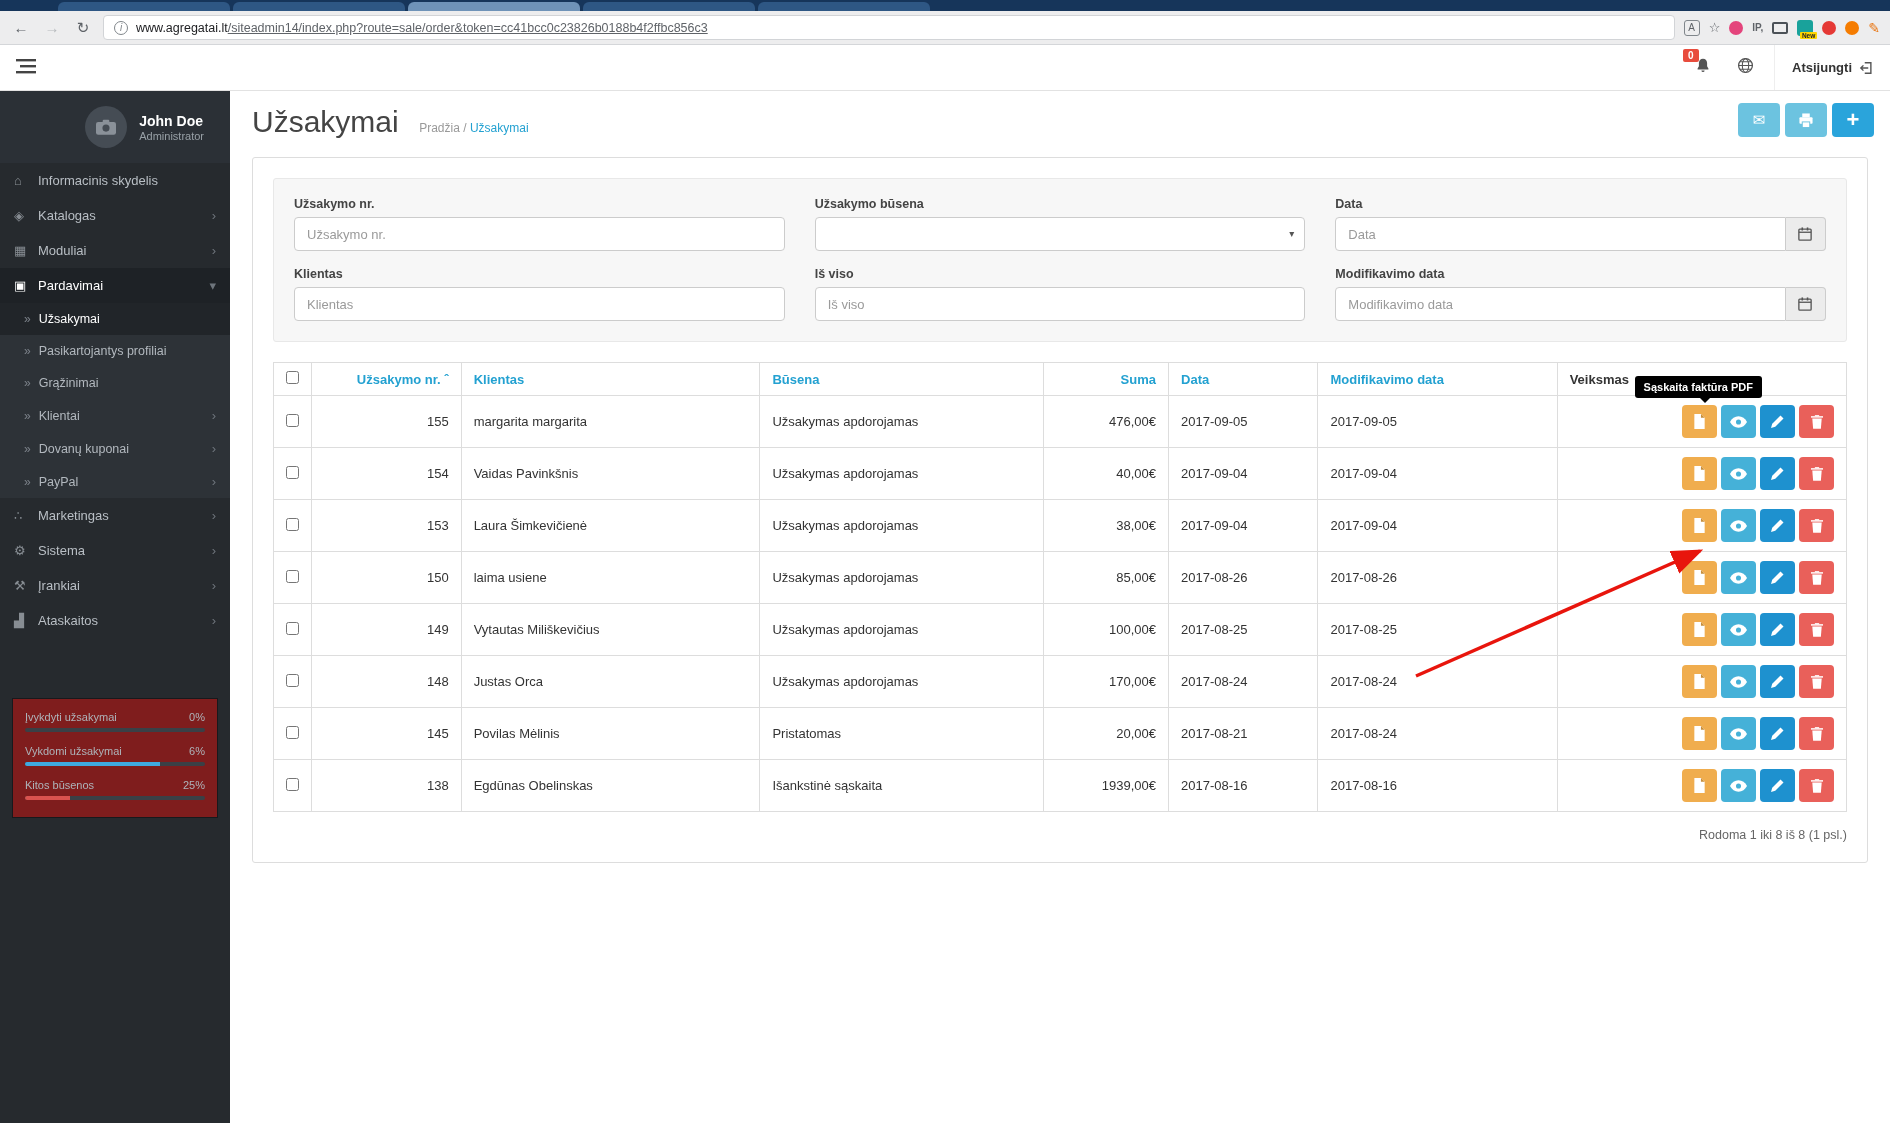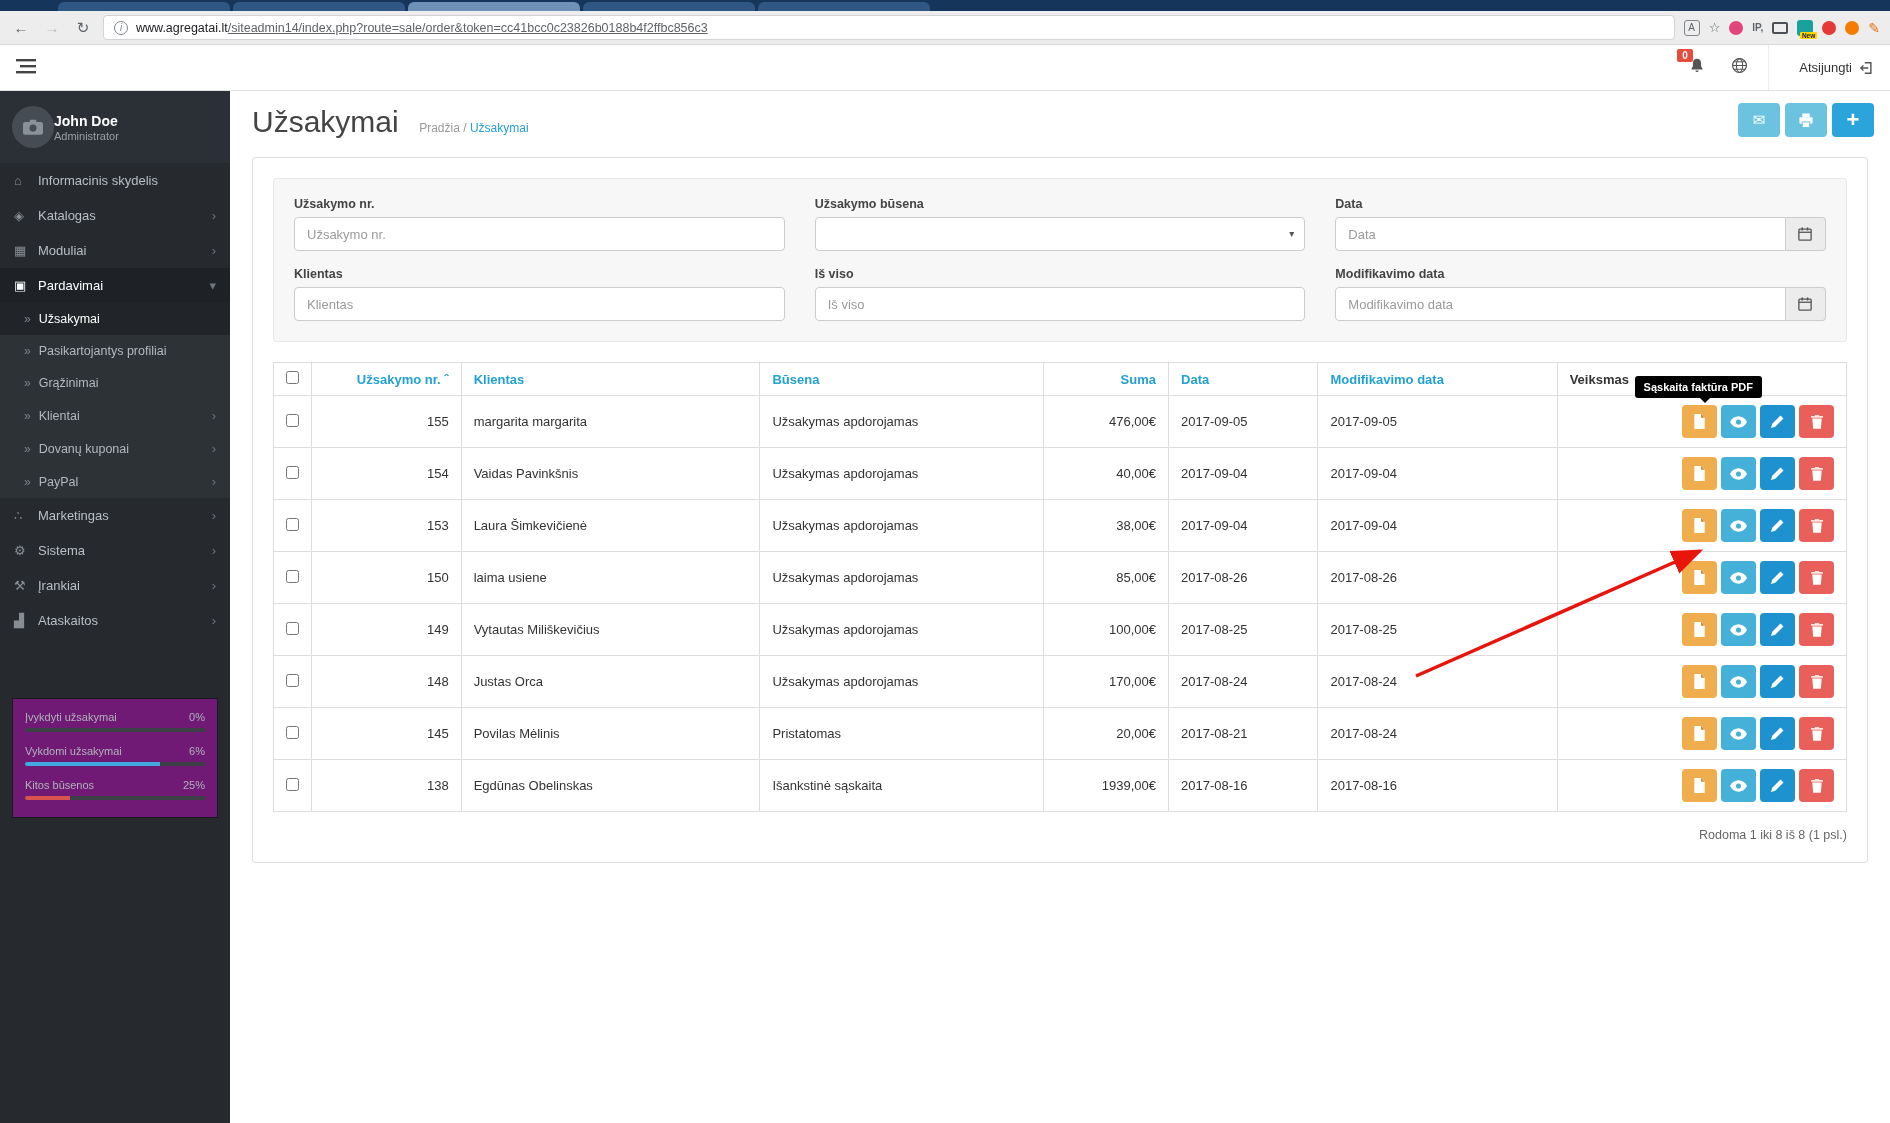"Atsijungti" .logout { font-weight: none -> bold; padding-left: 30px -> 17px }
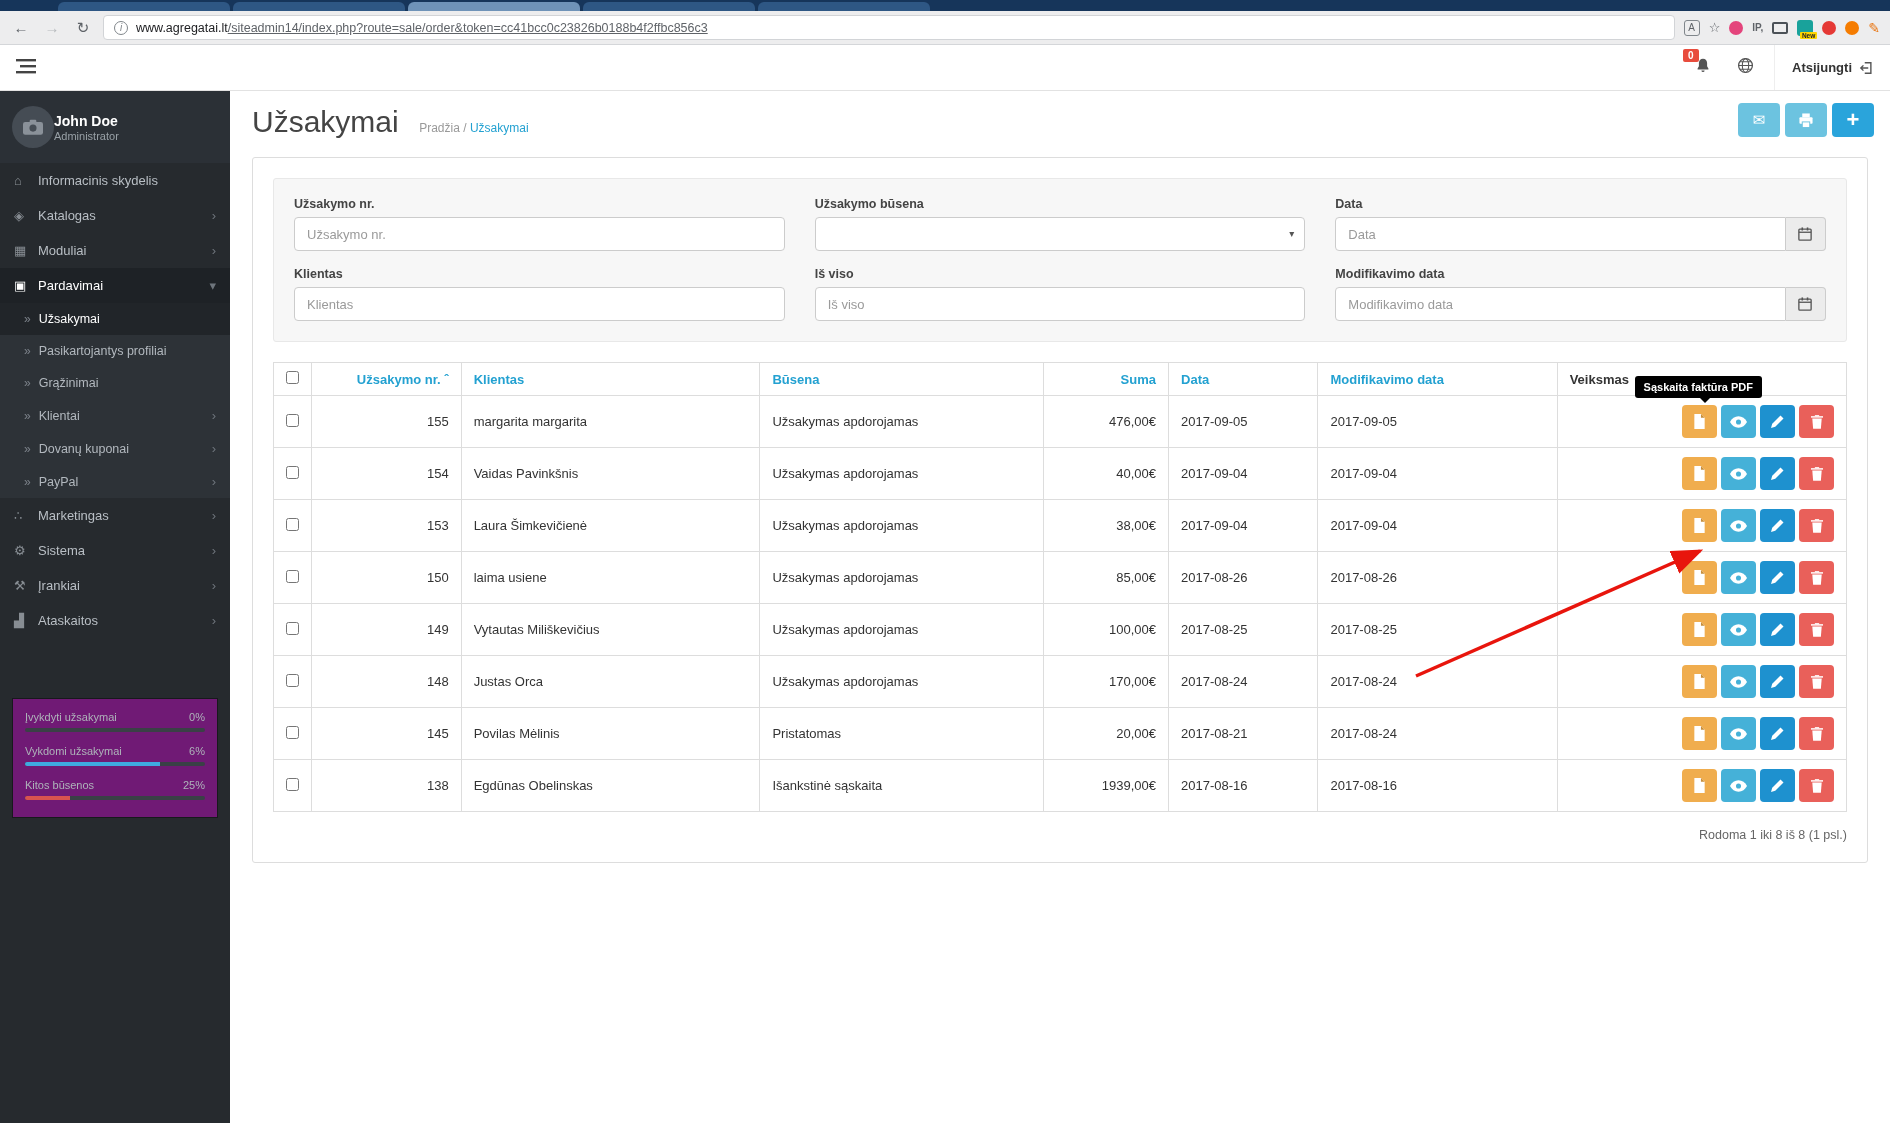"John Doe" .profile { gap: 0 -> 12px; justify-content: none -> flex-end; padding: 15px 12px -> 15px 26px }
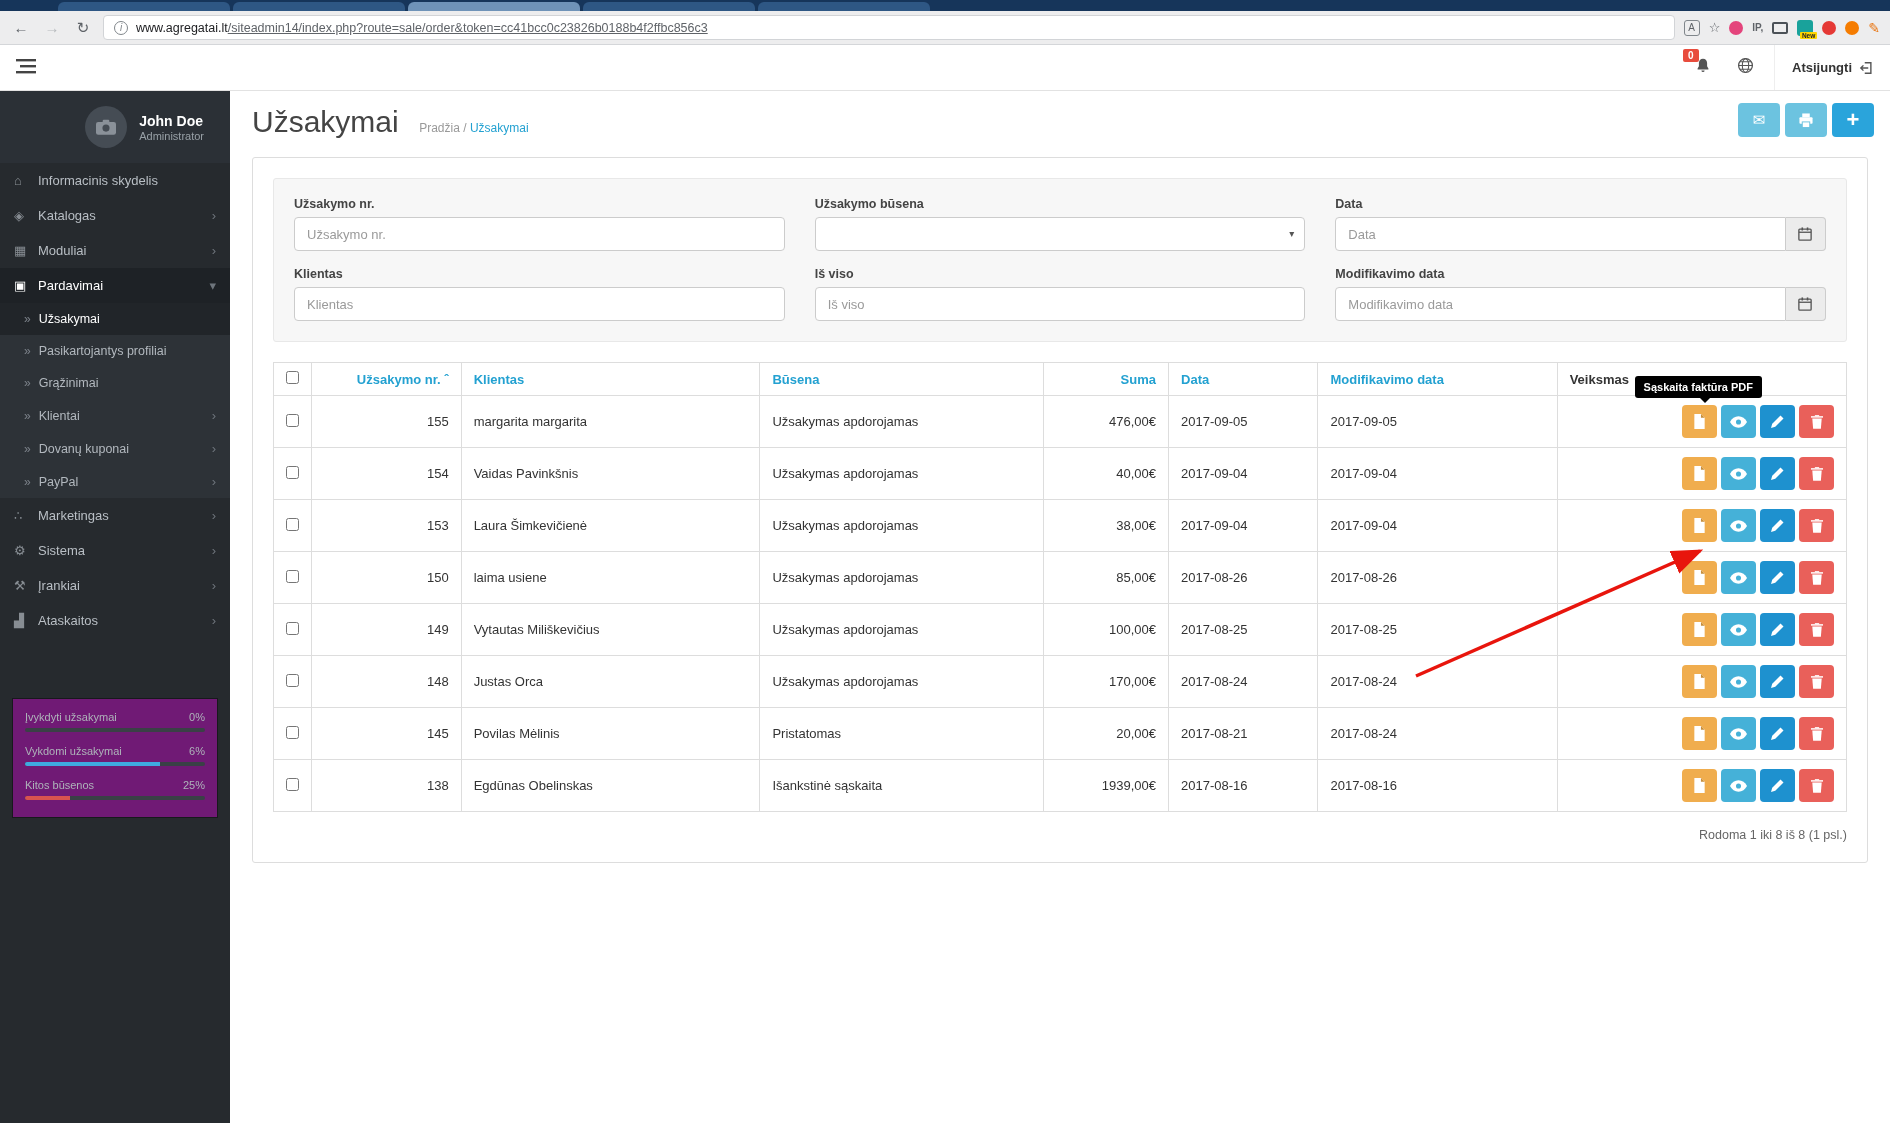"Įvykdyti užsakymai" .sidebar-stats { background: #701a75 -> #7f1d1d }
